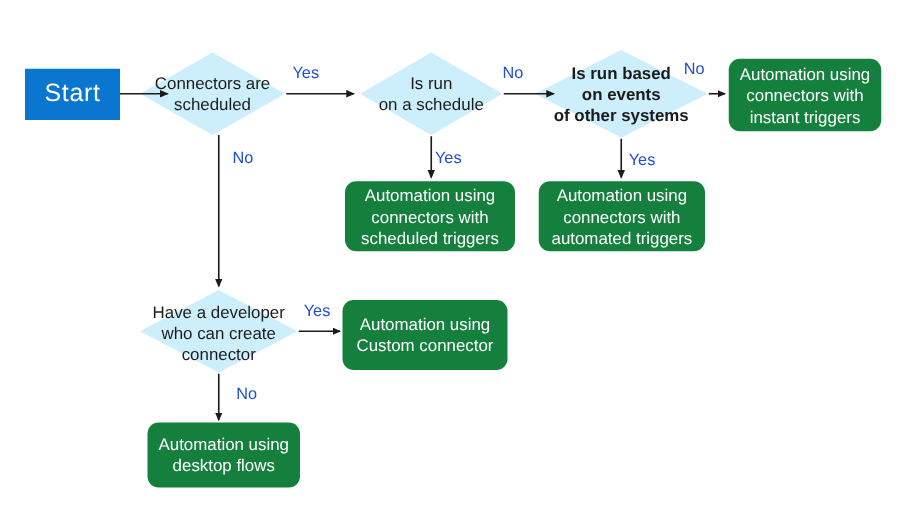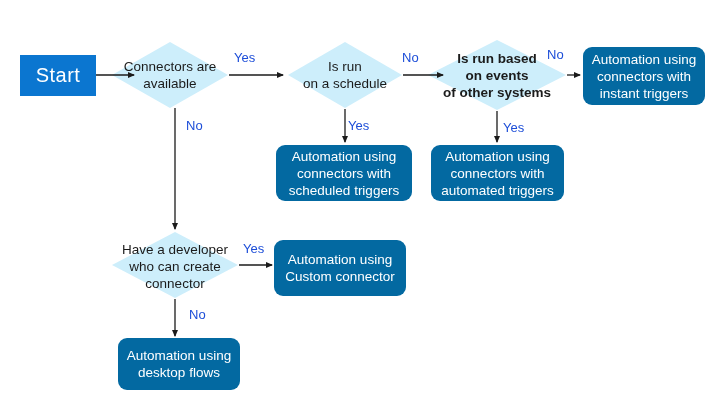"Connectors are" div.diamond-label { text: available -> scheduled }
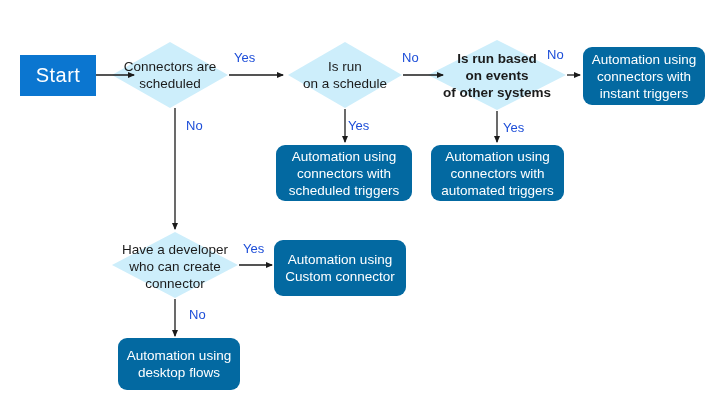"Automation using" .proc-box { background: #0369a1 -> #15803d }
